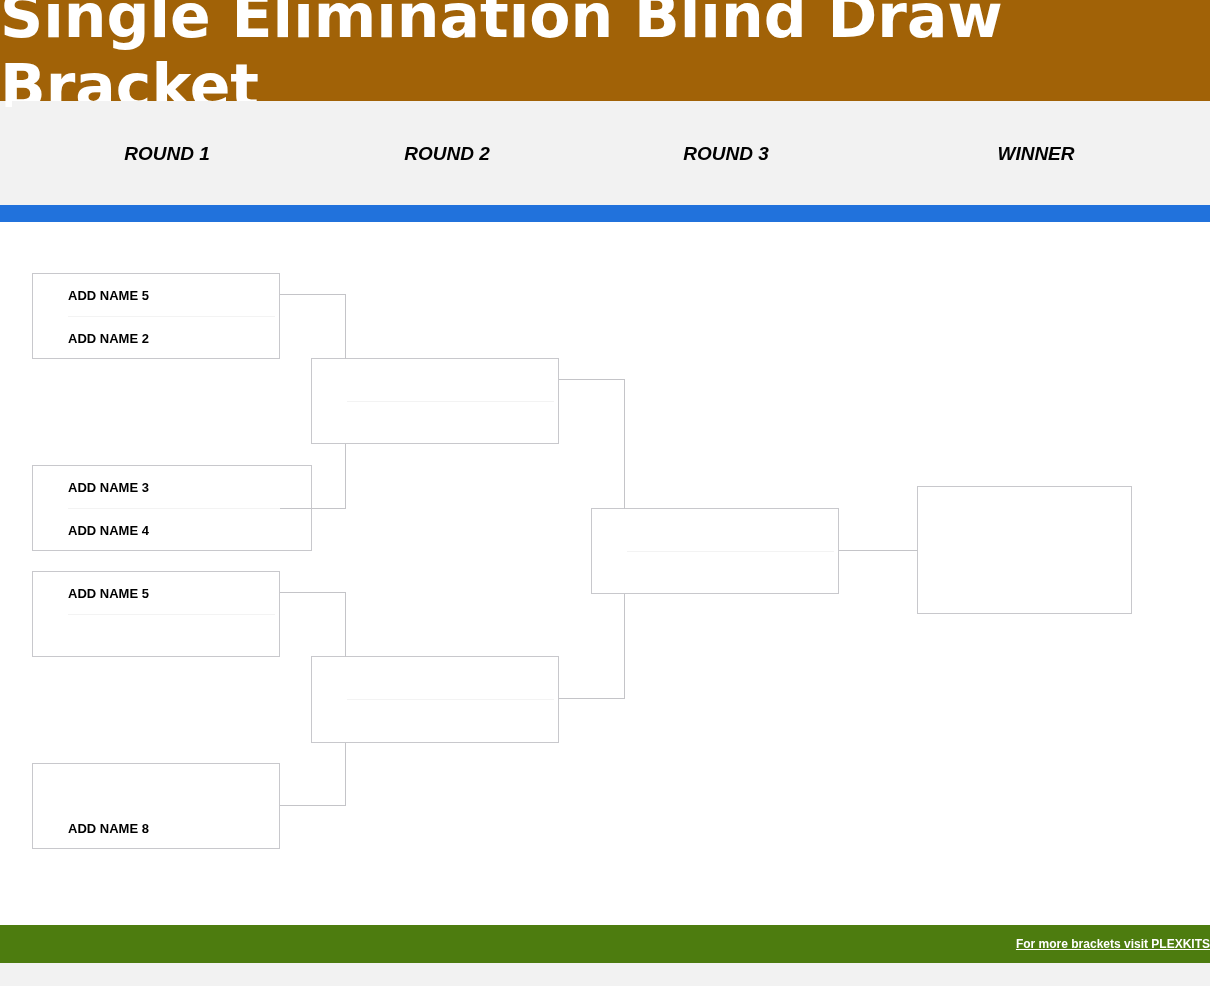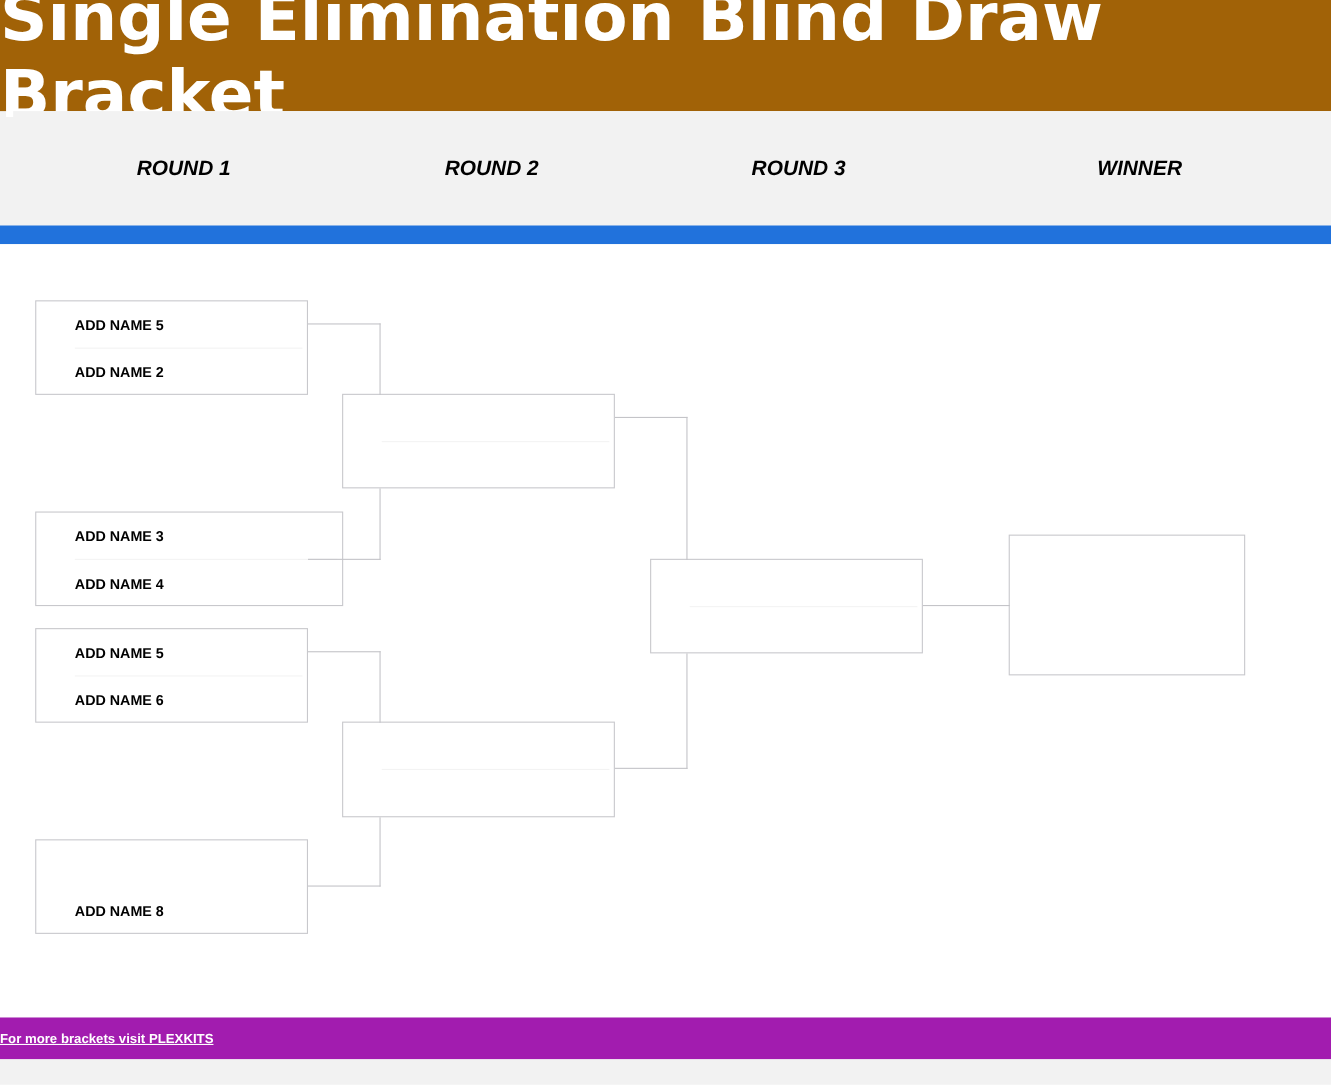"ADD NAME 6" div.slot { html: <div>ADD NAME 6</div> -> none }
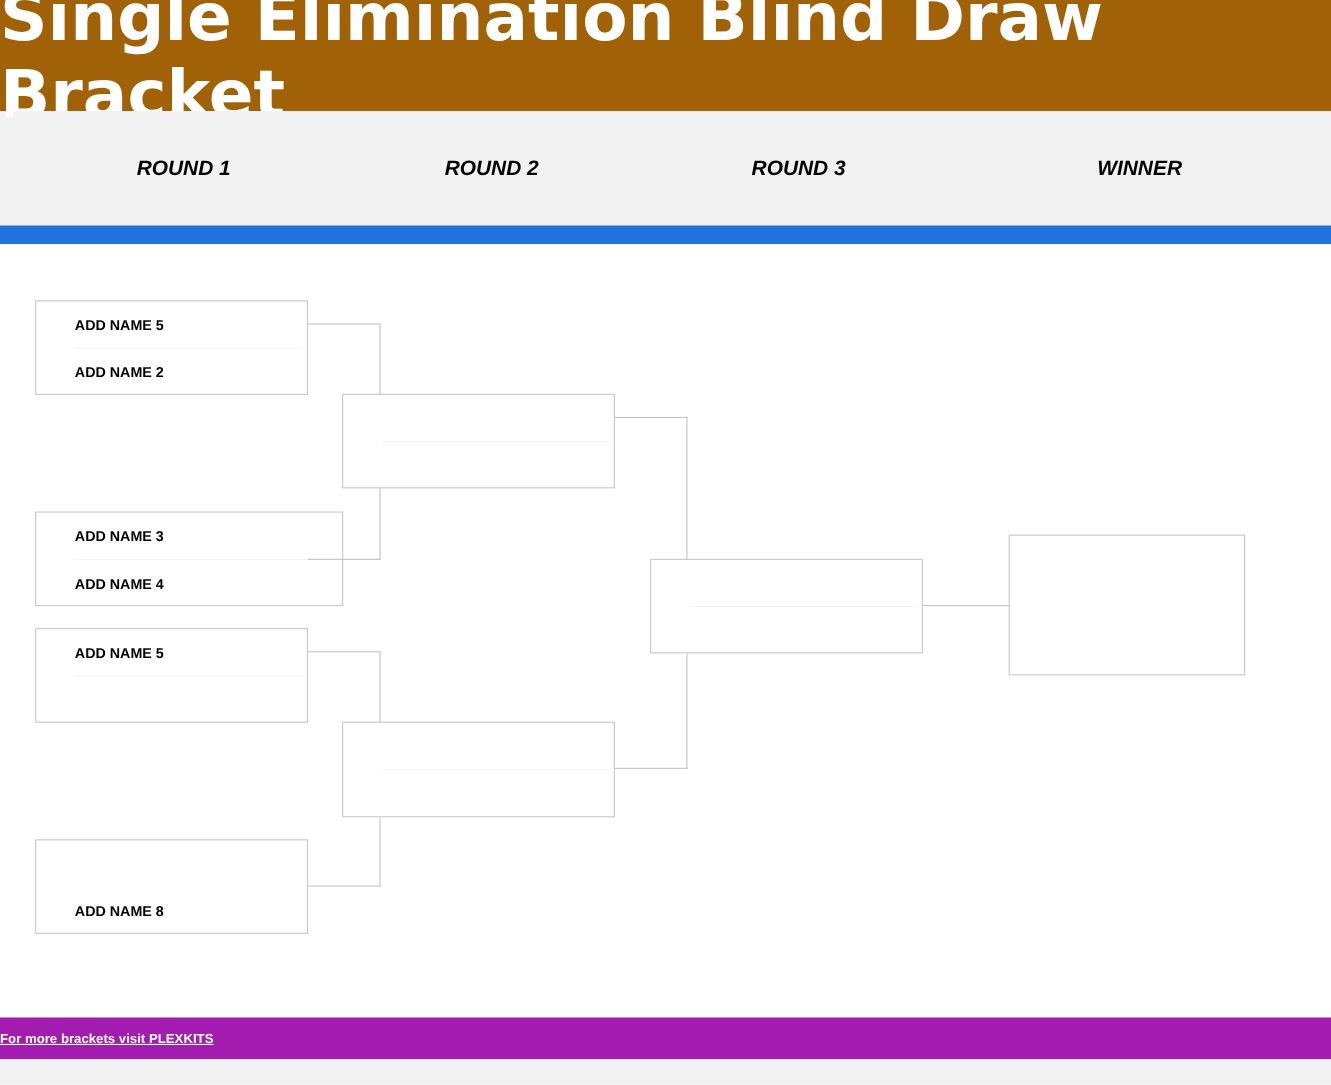"For more brackets visit PLEXKITS" .footer { background: #a21caf -> #4d7c0f; justify-content: flex-start -> flex-end }
